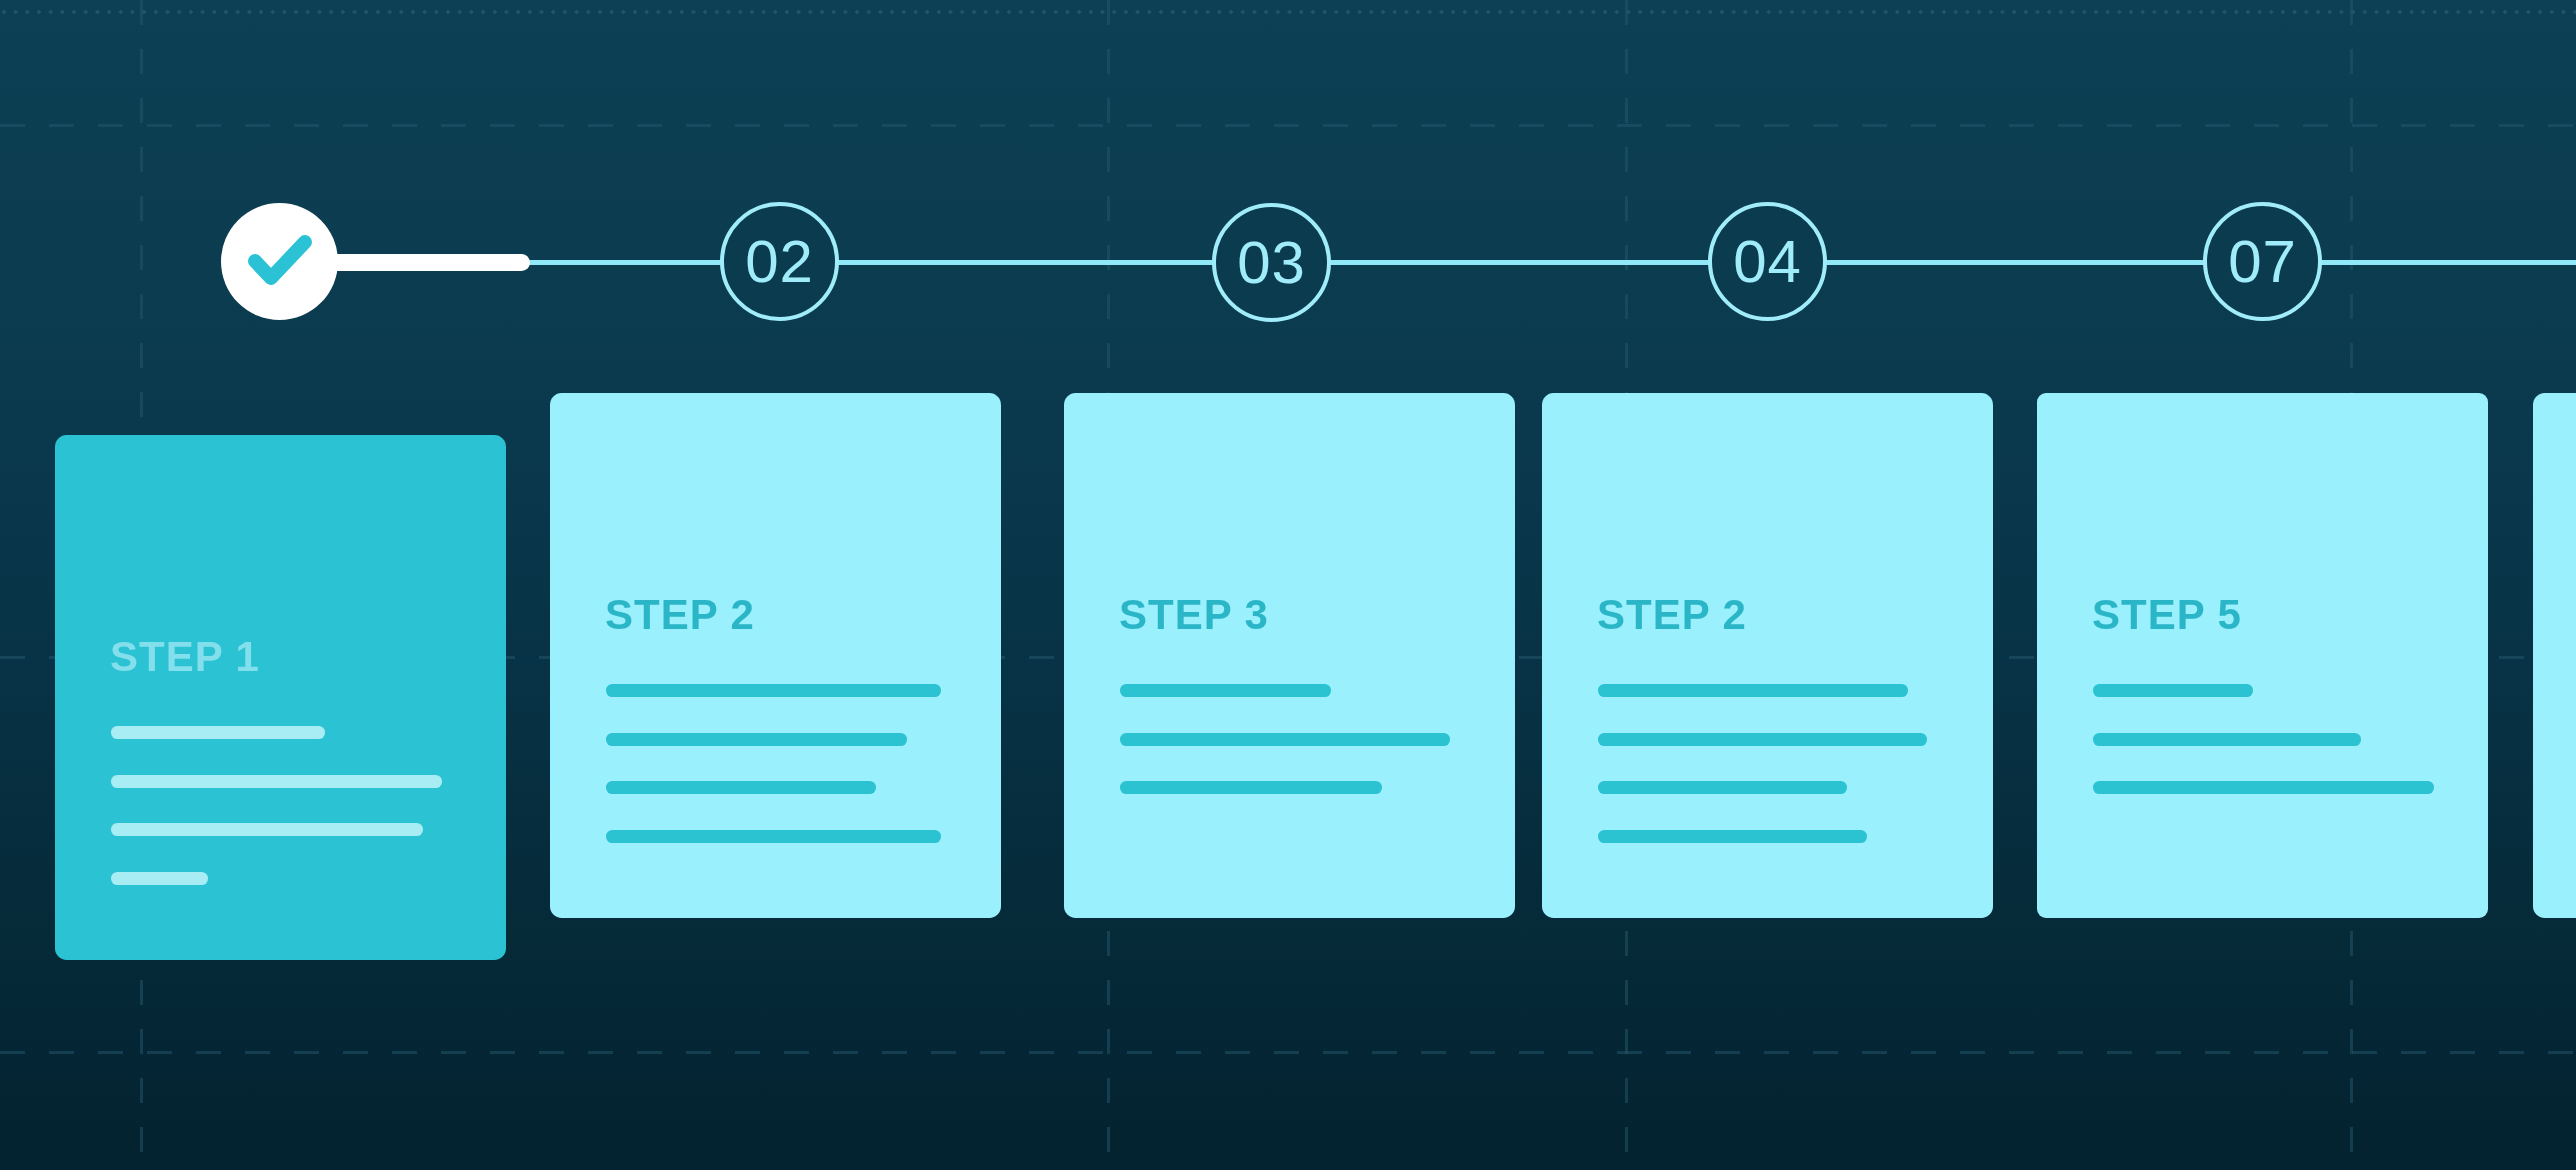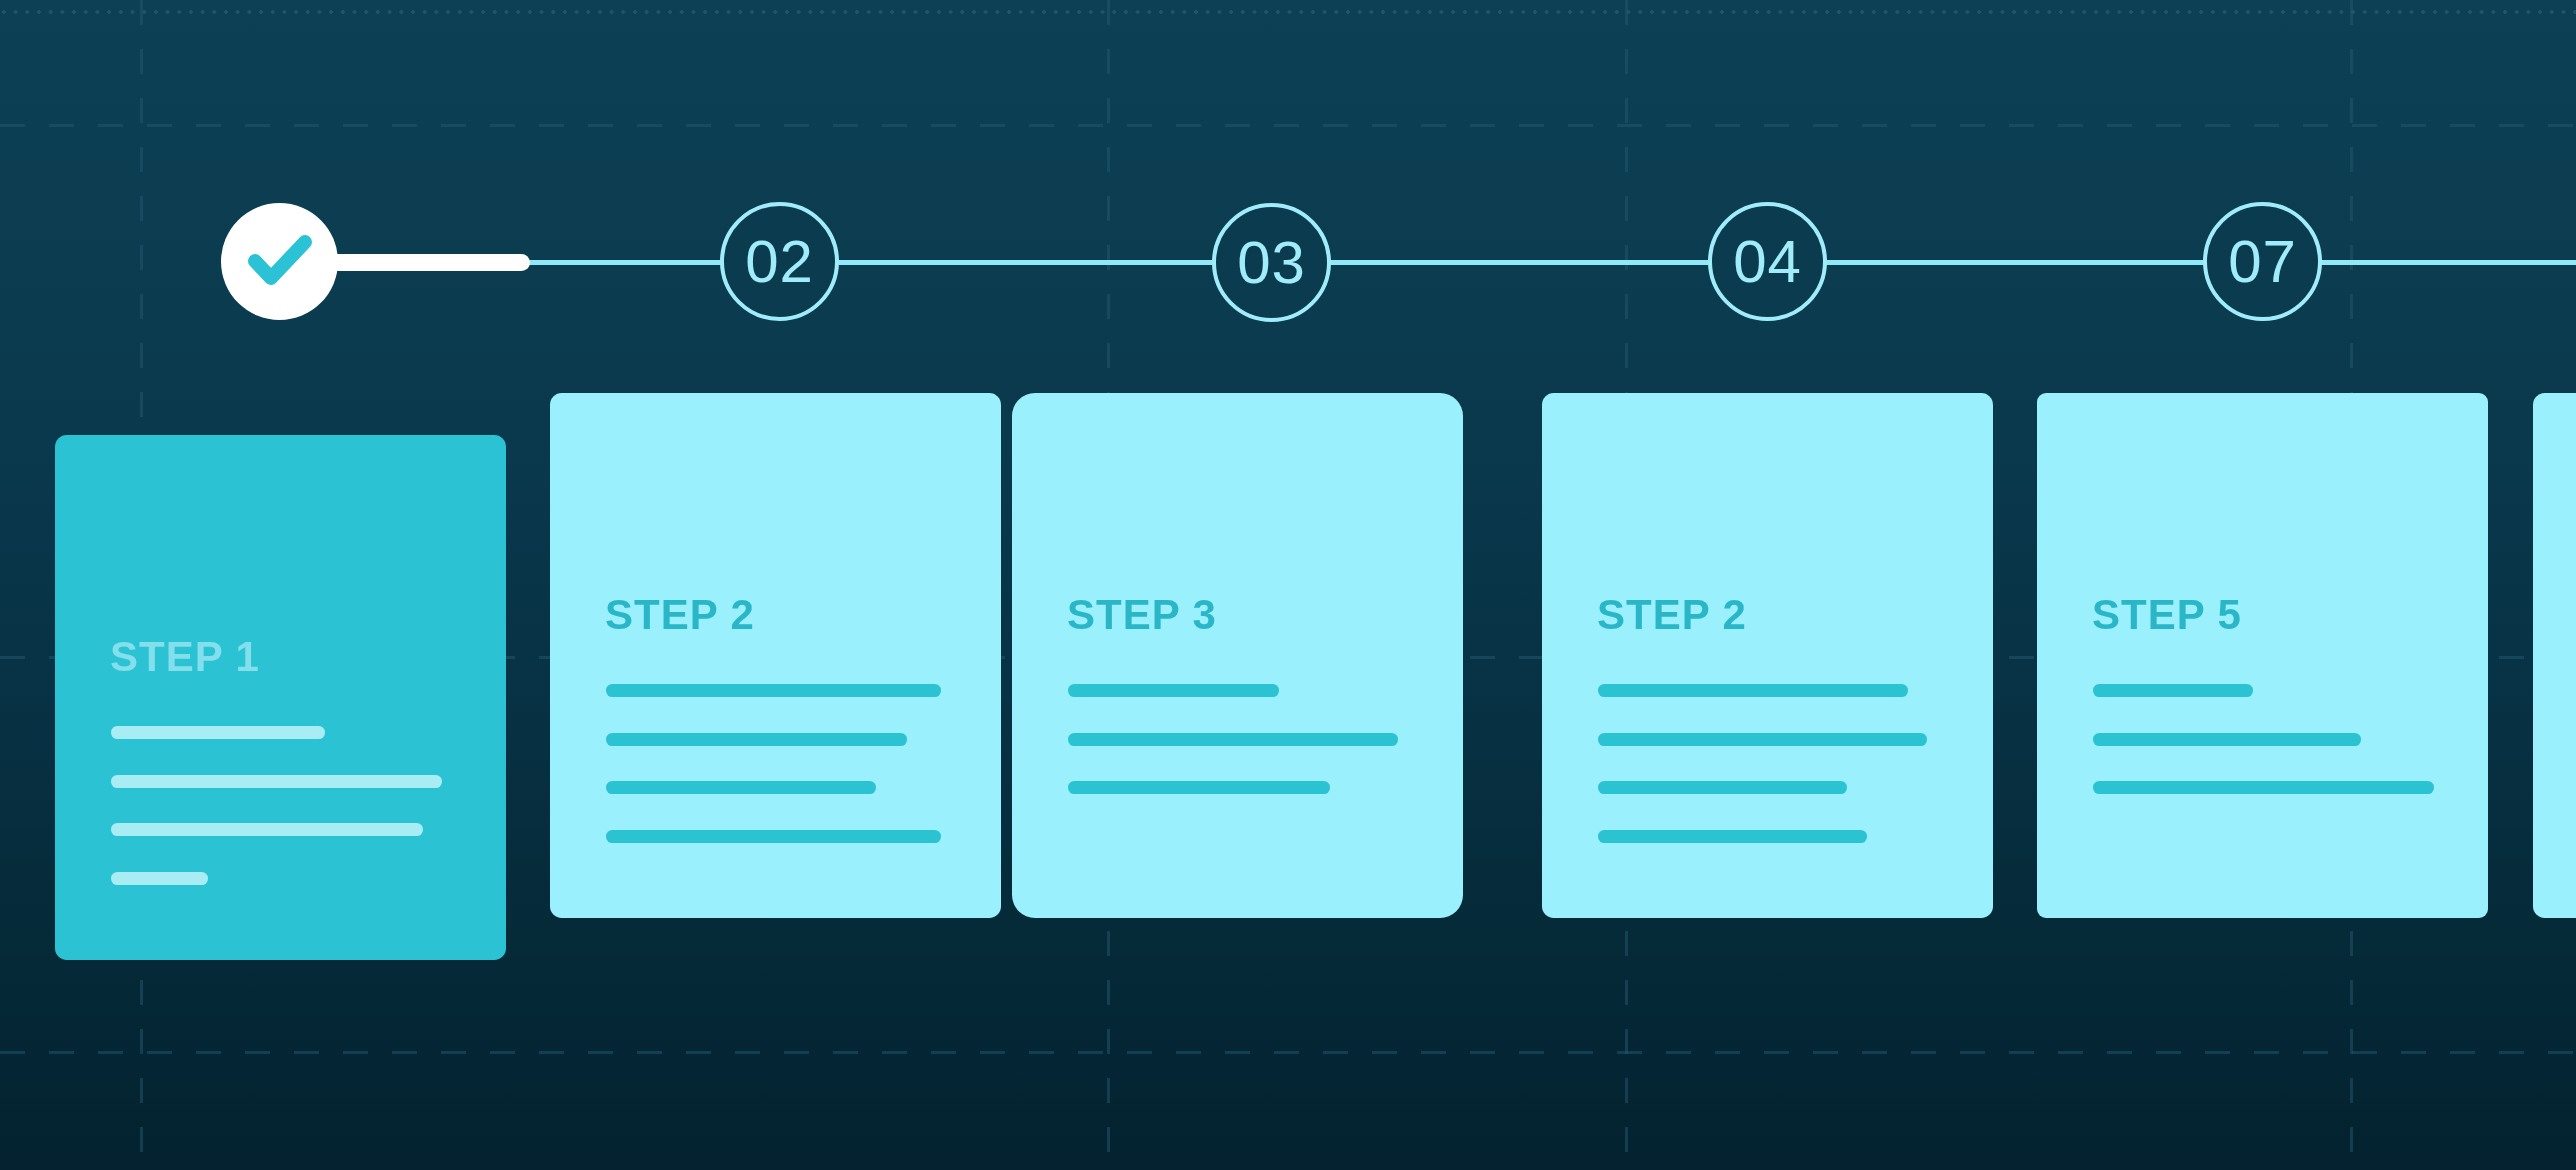"STEP 3" div.card { border-radius: 23px -> none; left: 1012px -> 1064px }
